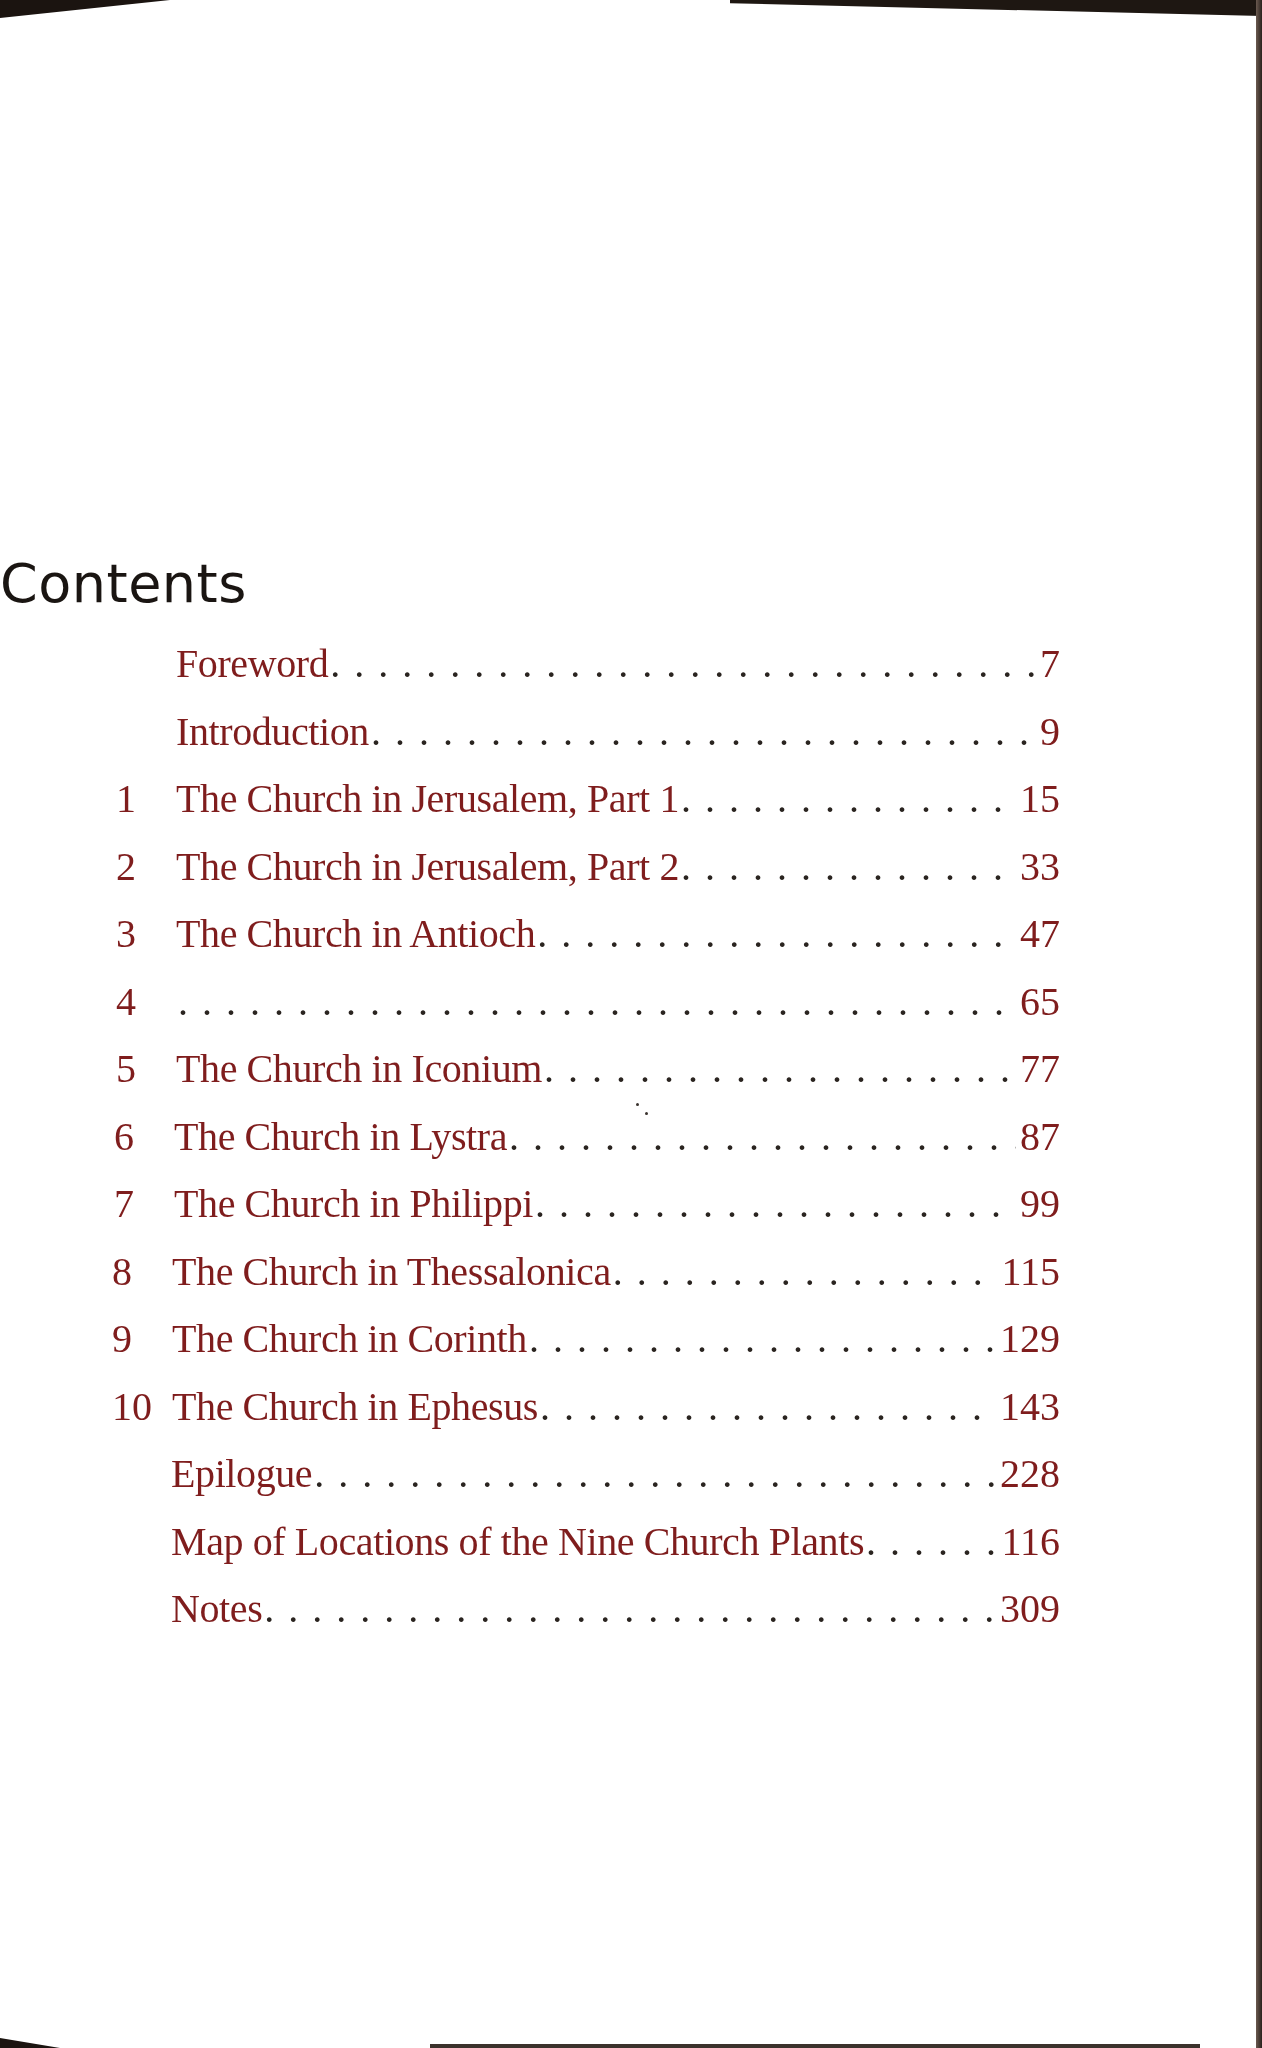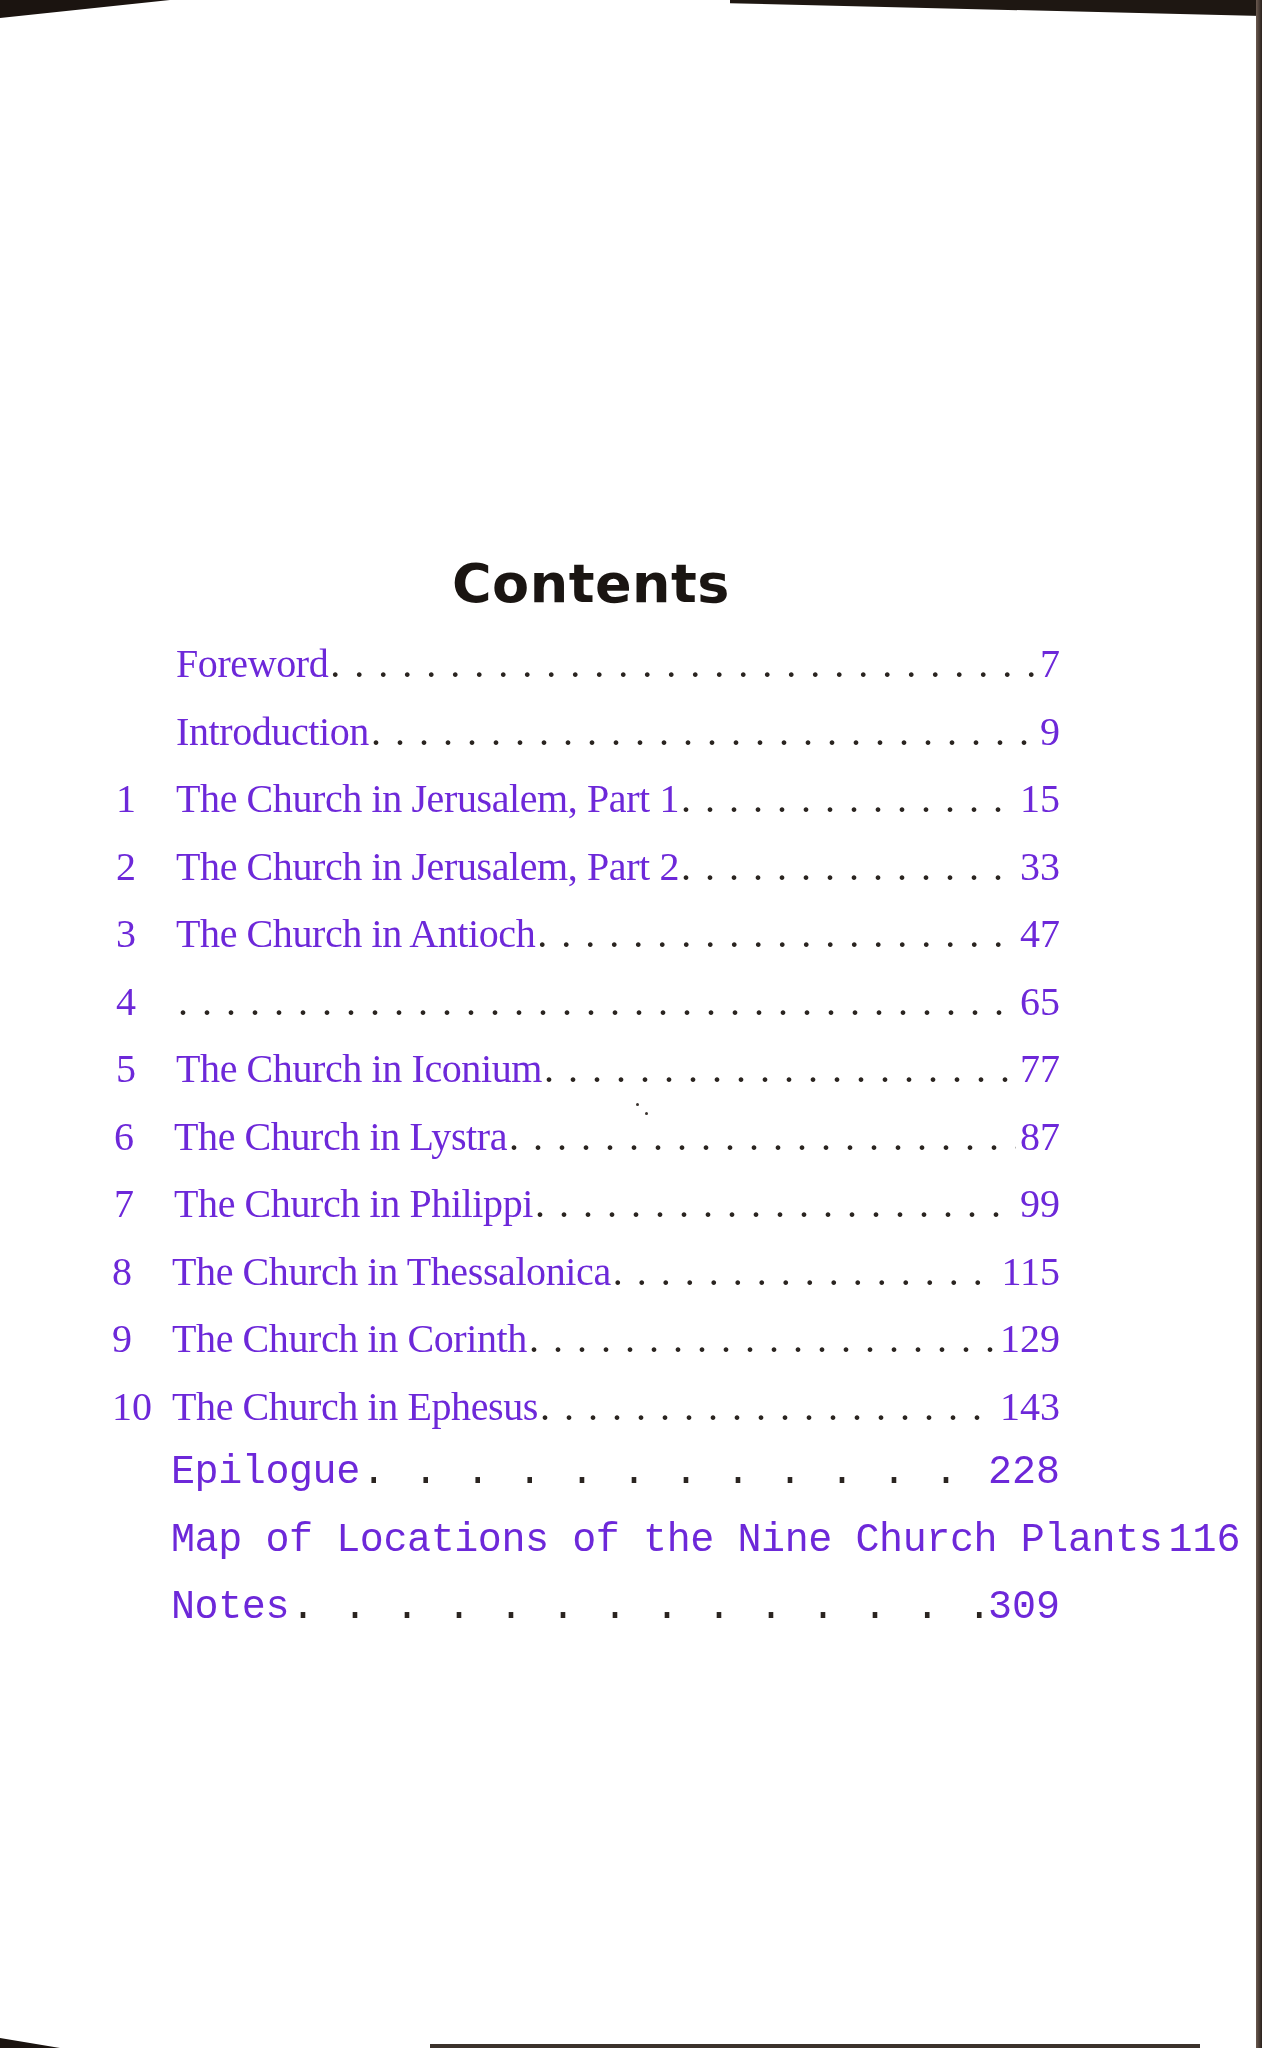"Contents" .page-title { font-weight: bold -> normal; text-align: center -> none }
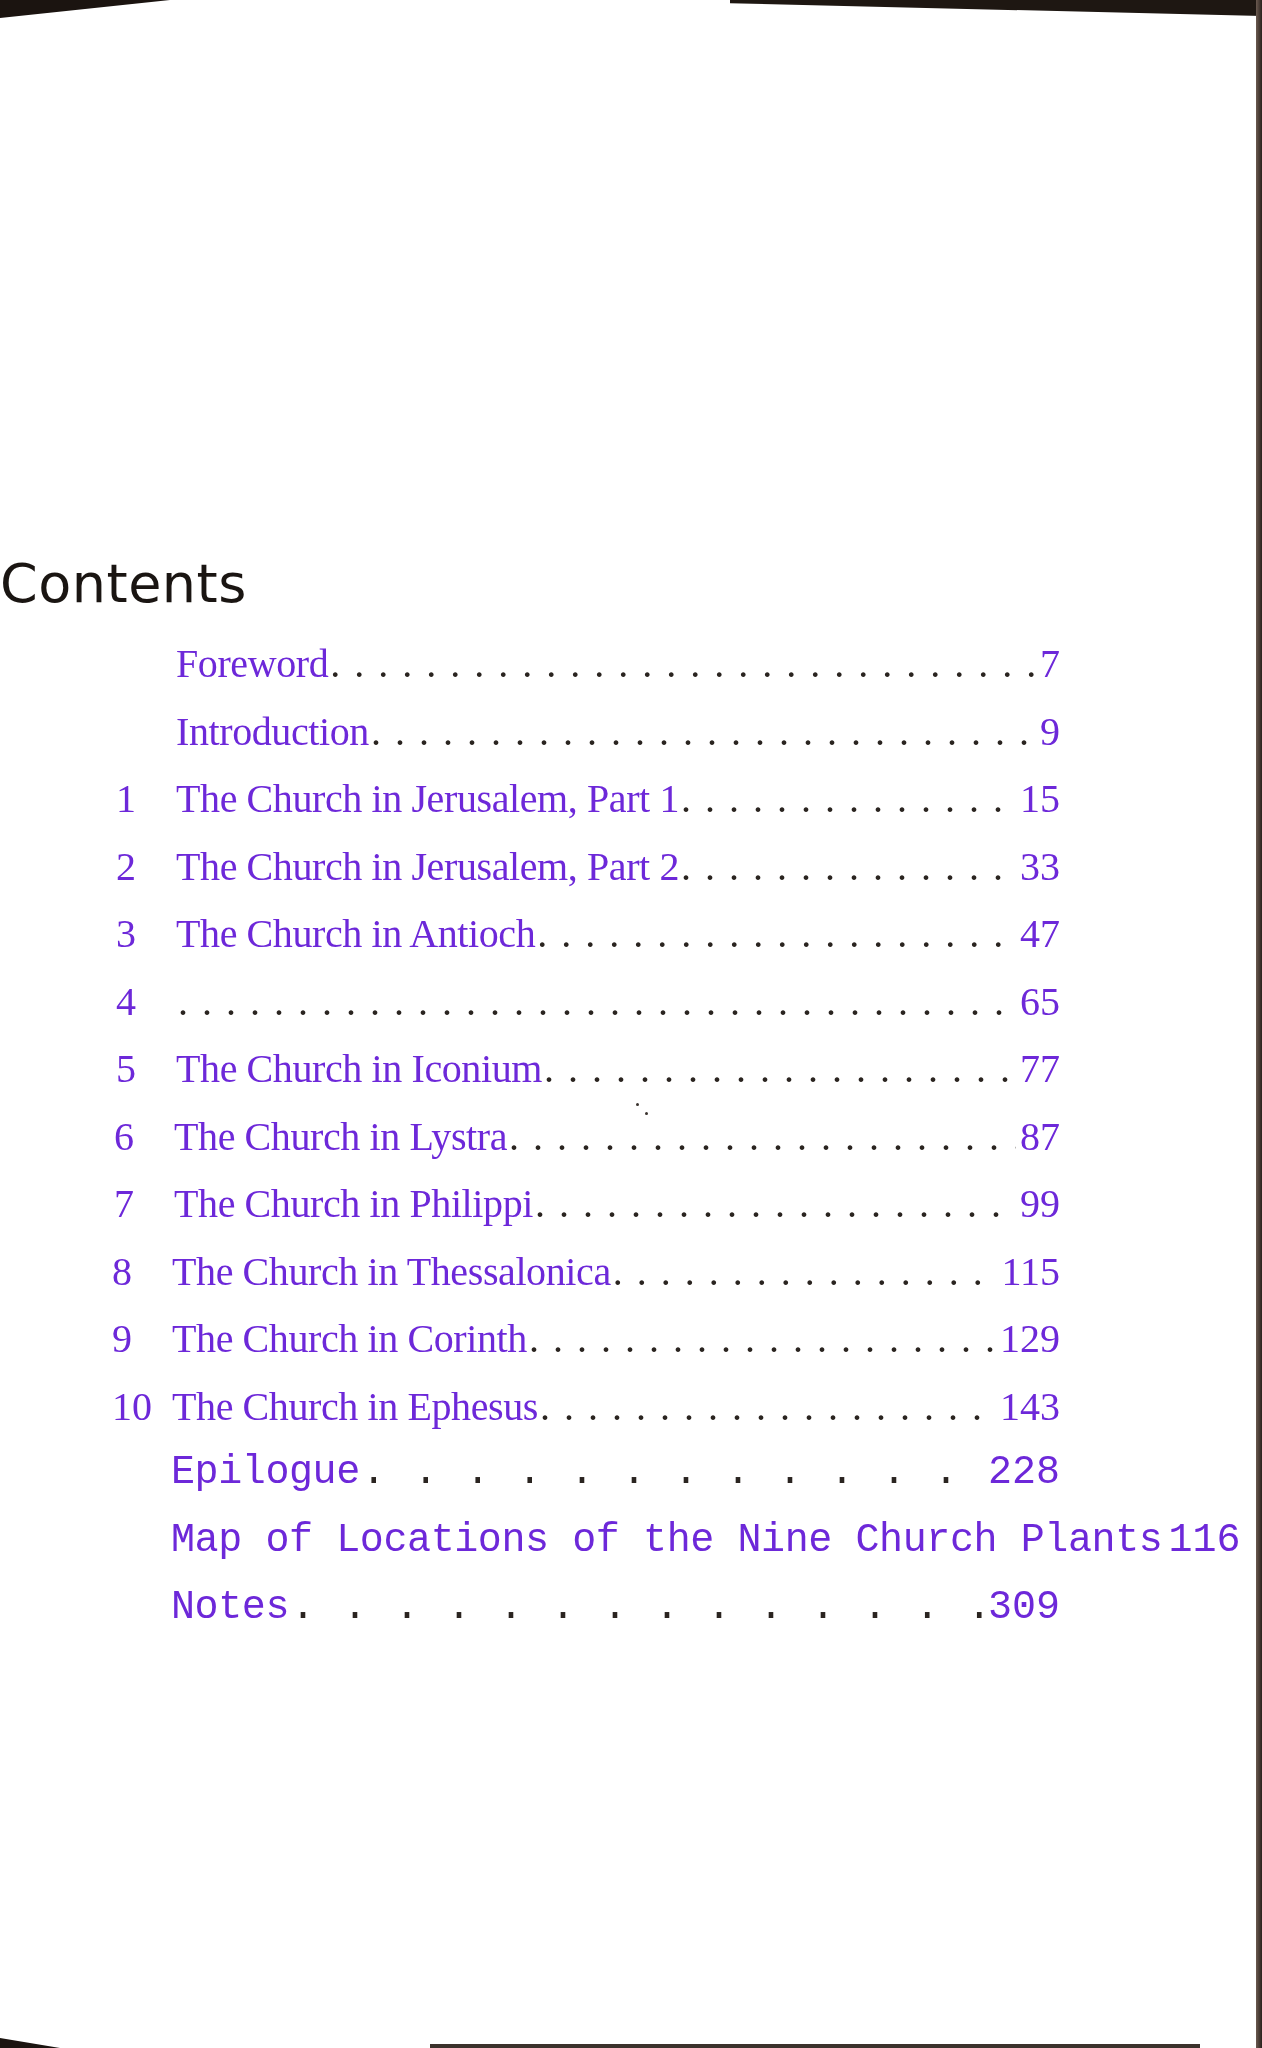"Foreword" .toc-row { color: #6d28d9 -> #7f1d1d }
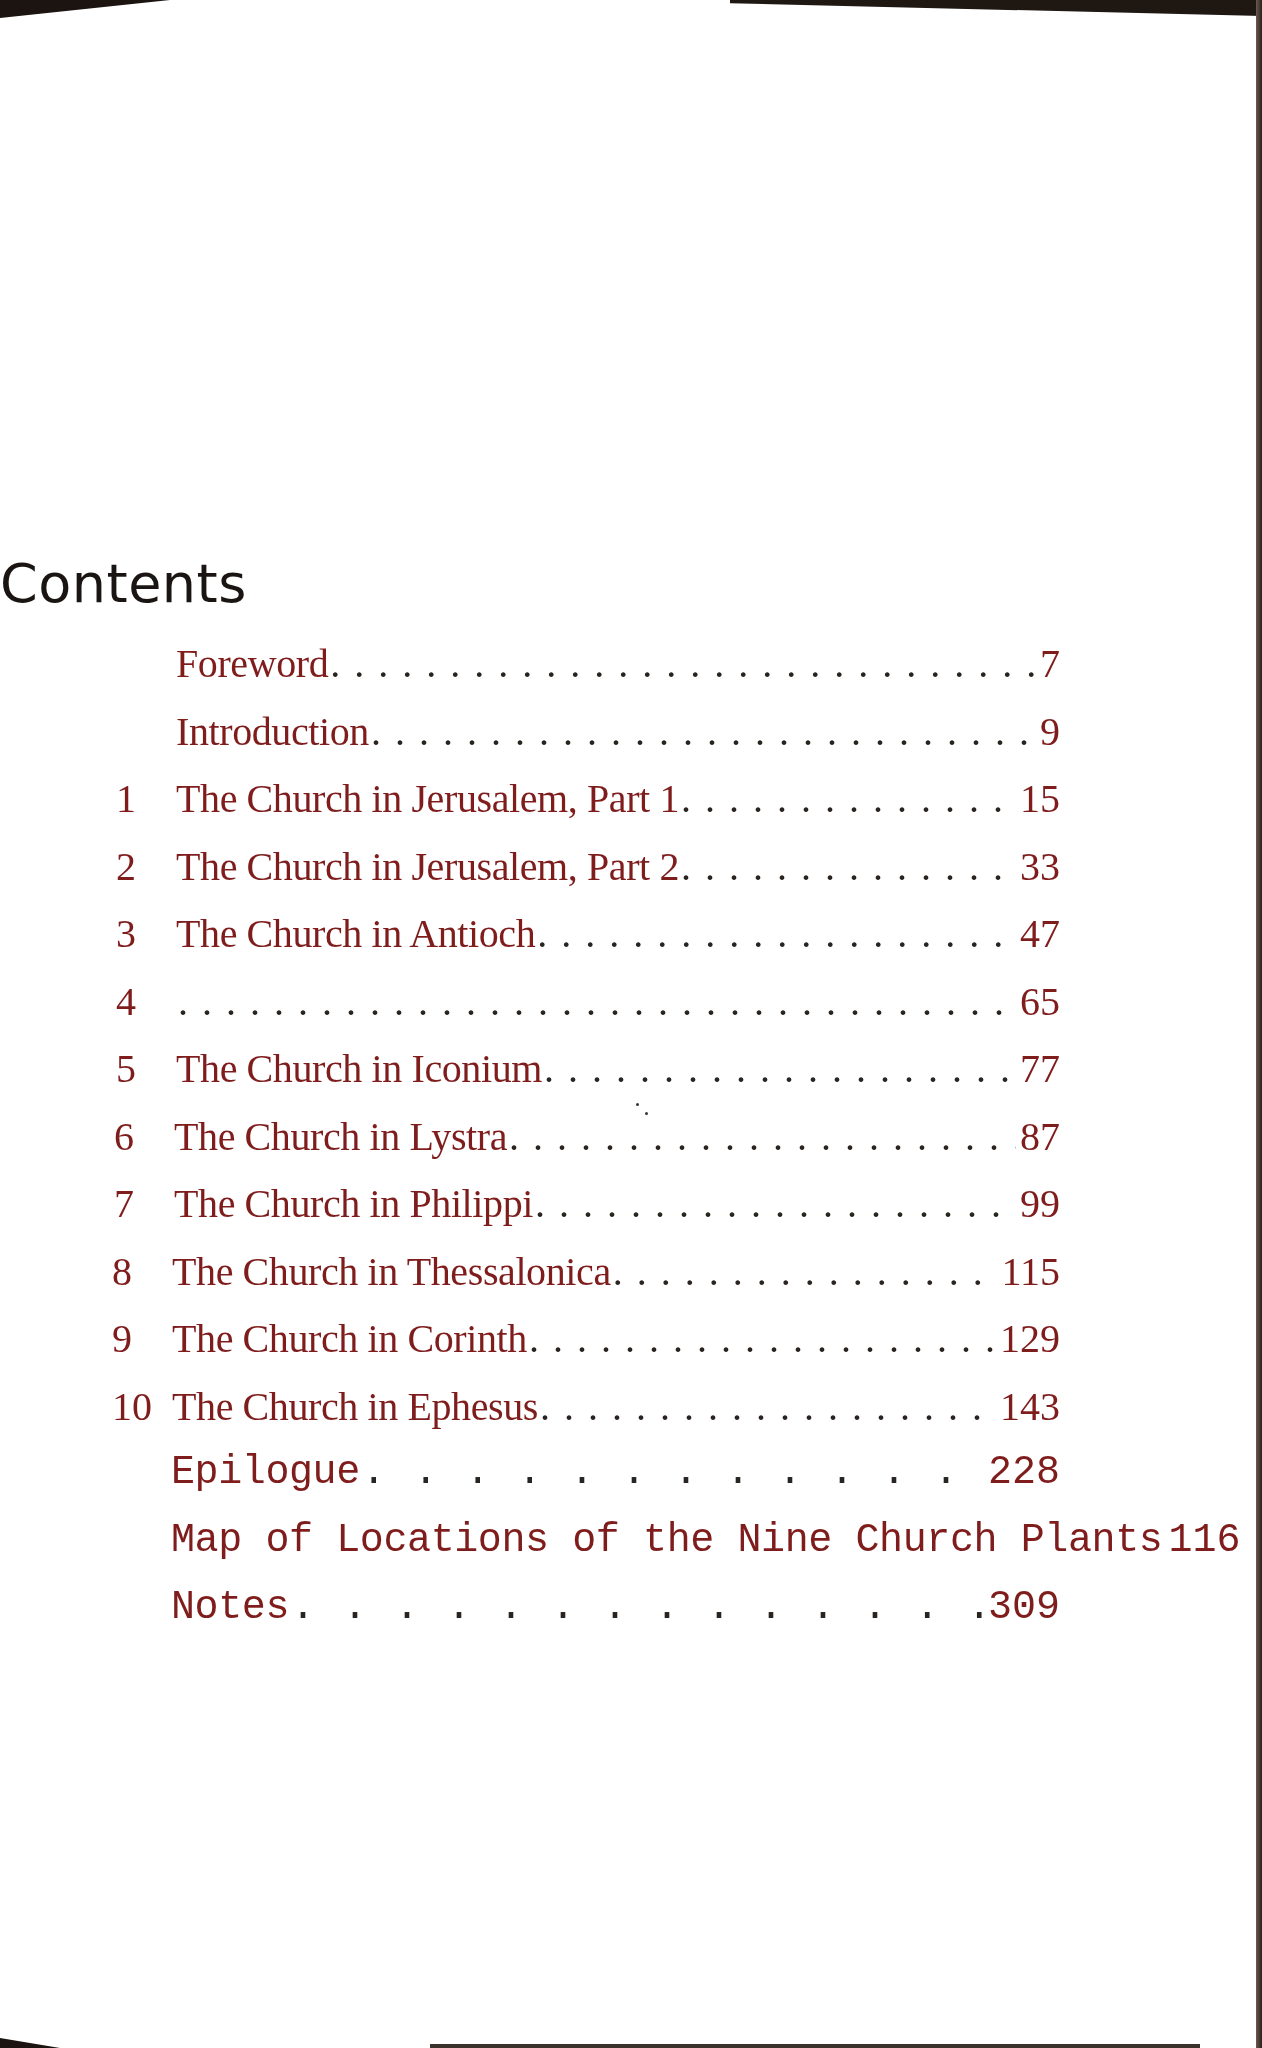"Epilogue" .toc-row.shift-3 { font-family: Liberation Mono, monospace -> none }
